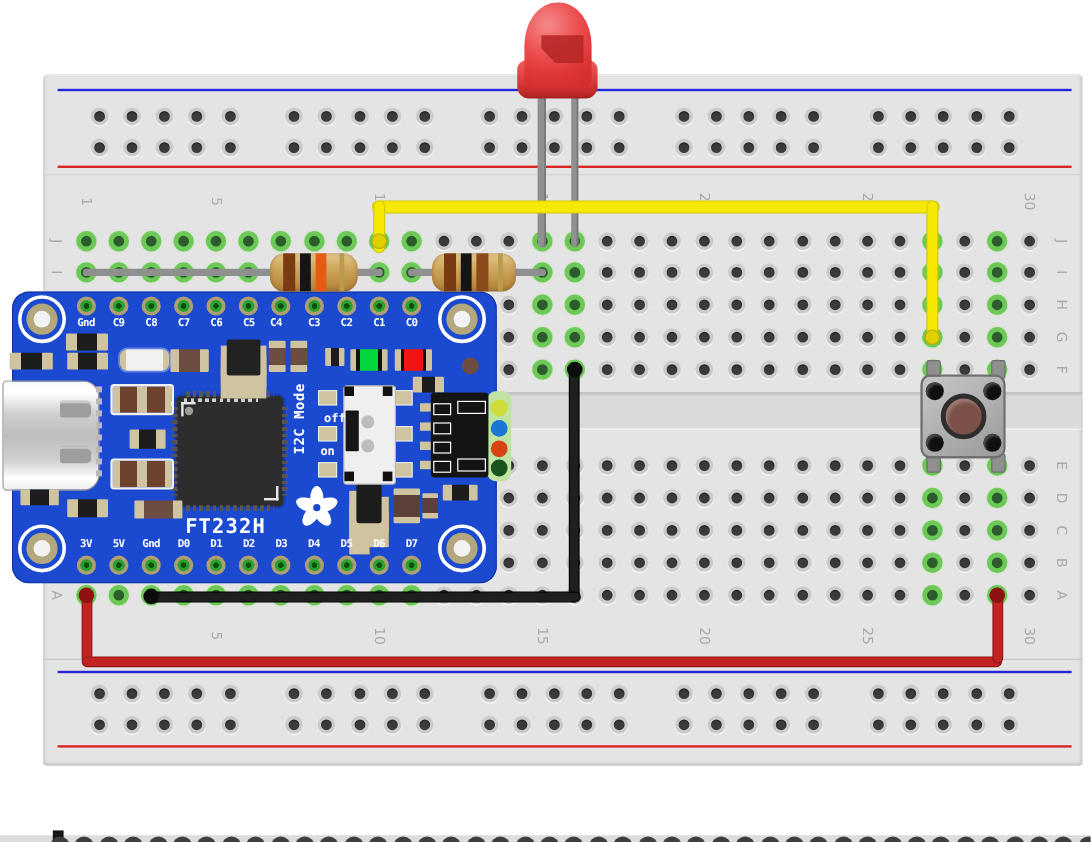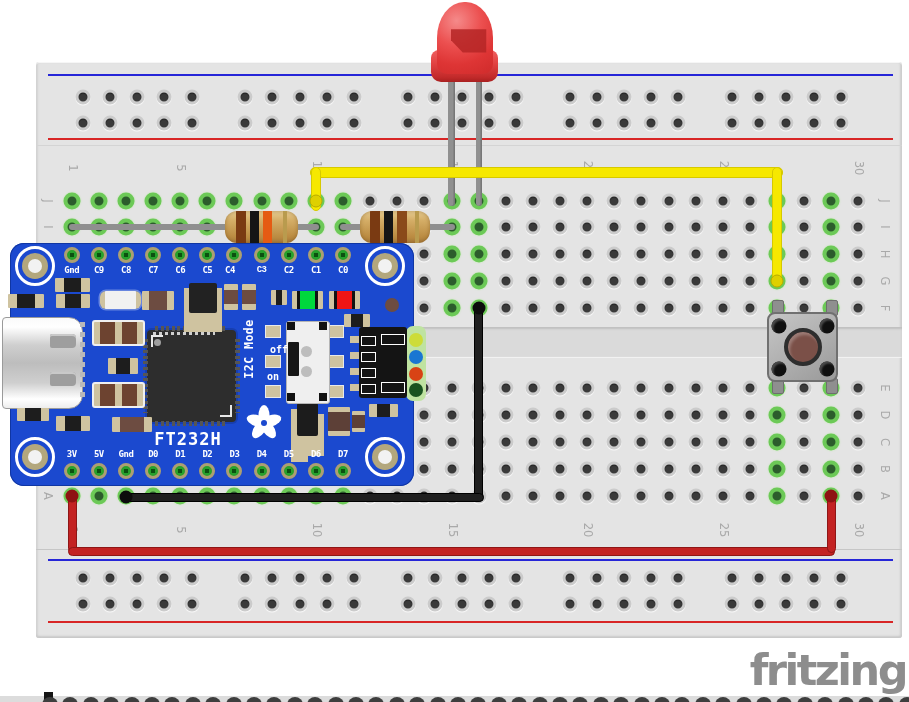"C3" div.pinlabel { font-family: Liberation Mono, monospace -> none }
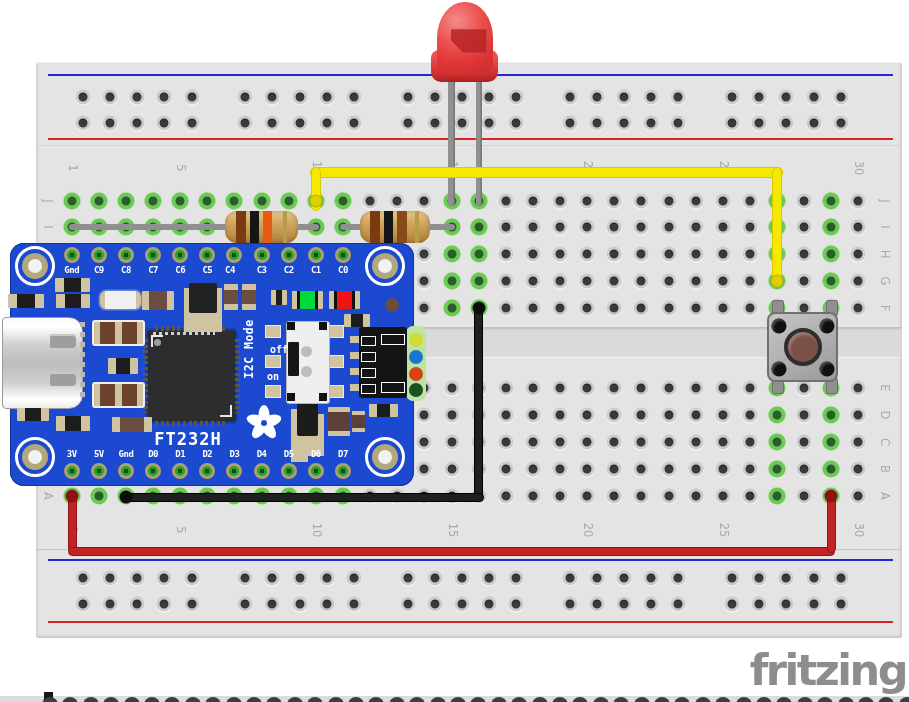"fritzing" div.abs { html: <div>fritzing</div> -> none }
